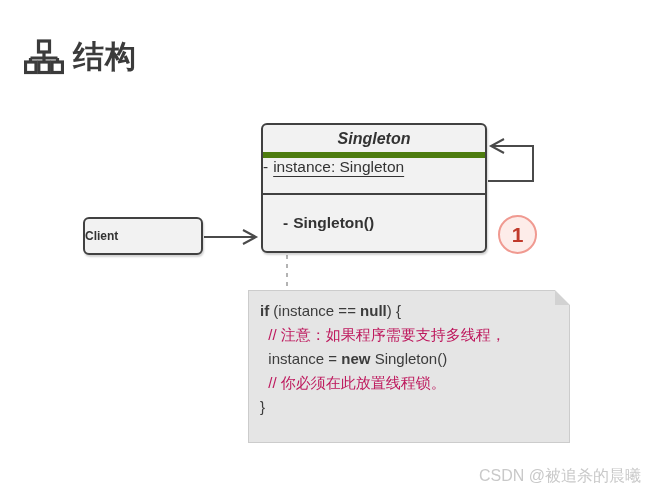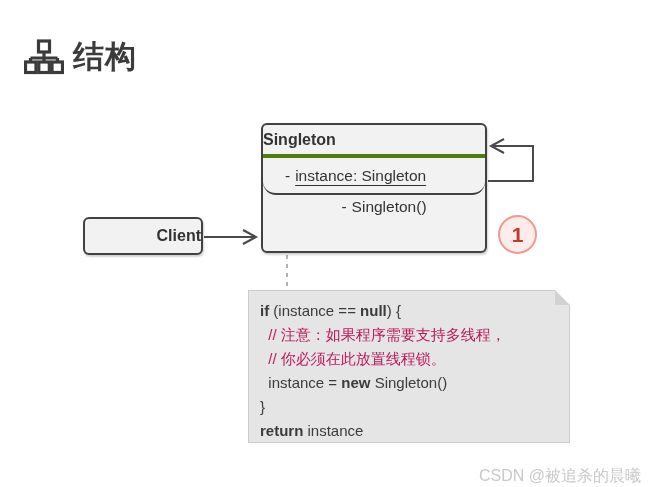"Singleton" .class-header { border-bottom: 4px solid #4d7c0f -> 6px solid #4d7c0f; font-style: none -> italic; justify-content: flex-start -> center }
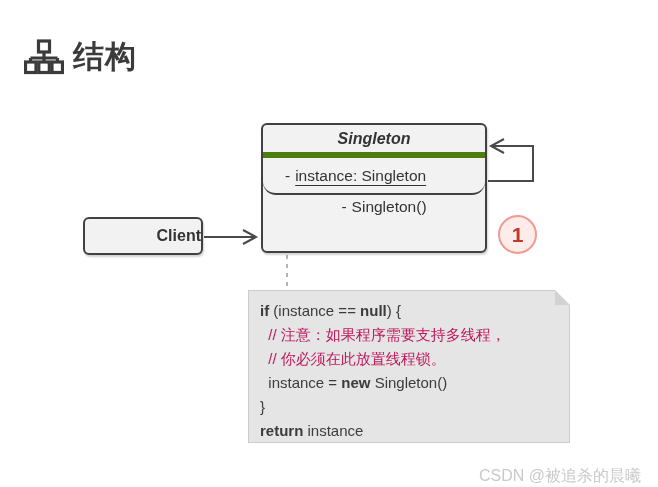"- instance: Singleton" .class-fields { align-items: center -> flex-start; border-radius: 13px -> none; padding-left: 22px -> 0 }
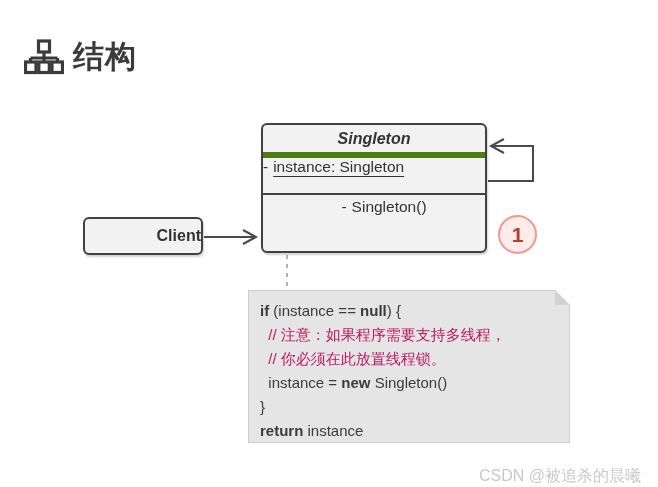"- Singleton()" .class-methods { flex-direction: none -> column; font-weight: none -> bold }
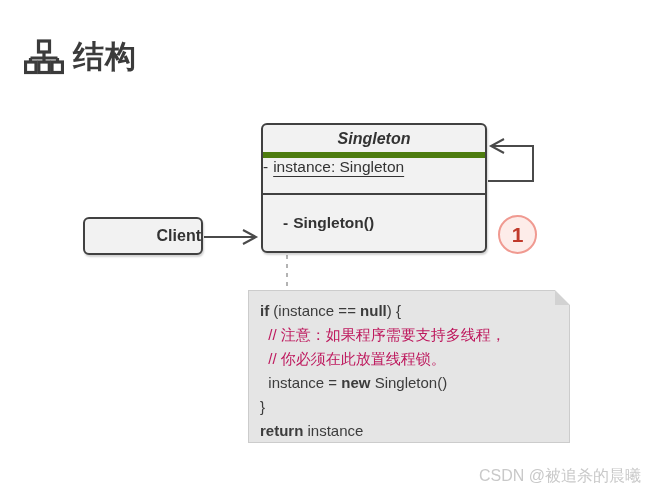"Client" .client-box { font-size: 16px -> 12px; justify-content: flex-end -> flex-start }
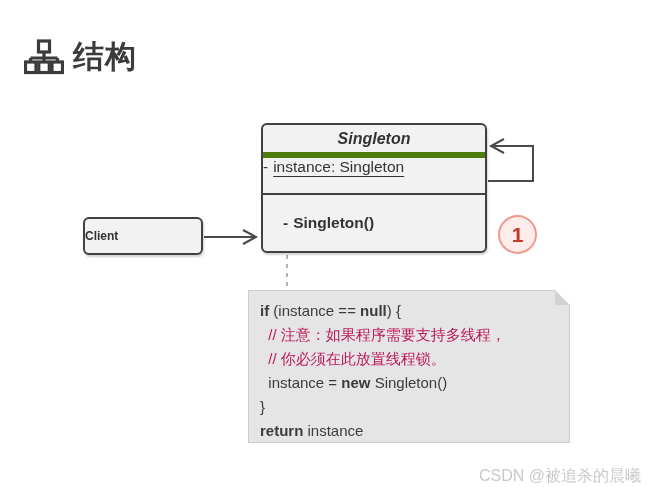"// 你必须在此放置线程锁。" div.code-line { order: before "instance = new Singleton()" -> after "instance = new Singleton()" }
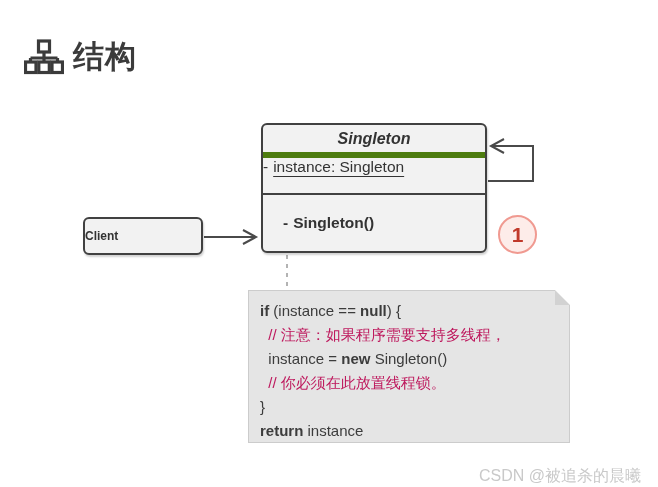"return instance" div.code-line { html: <div><span>return</span><span> instance</span></div> -> none }
